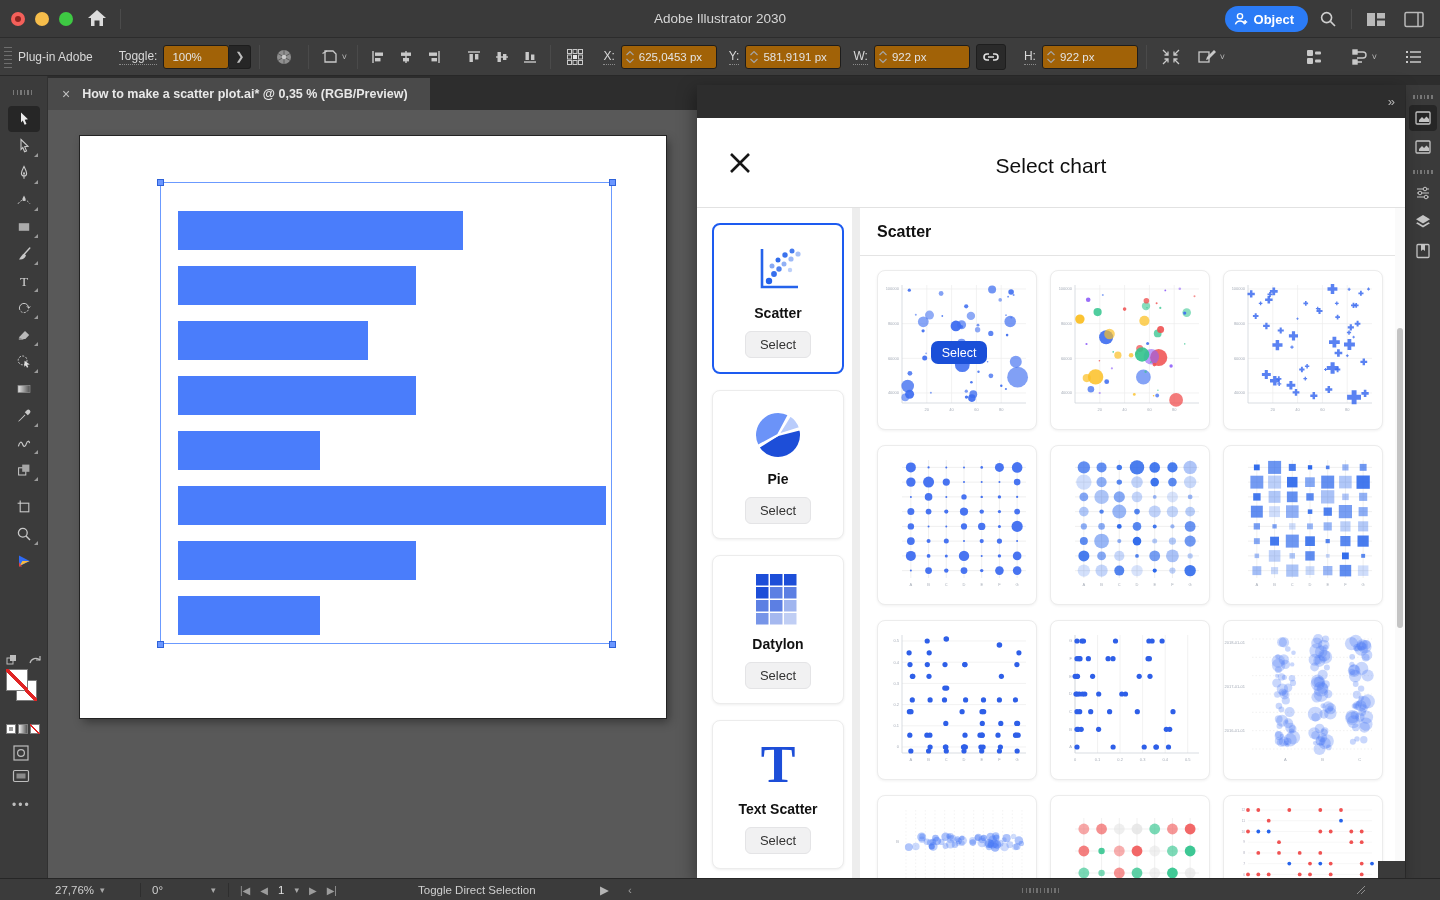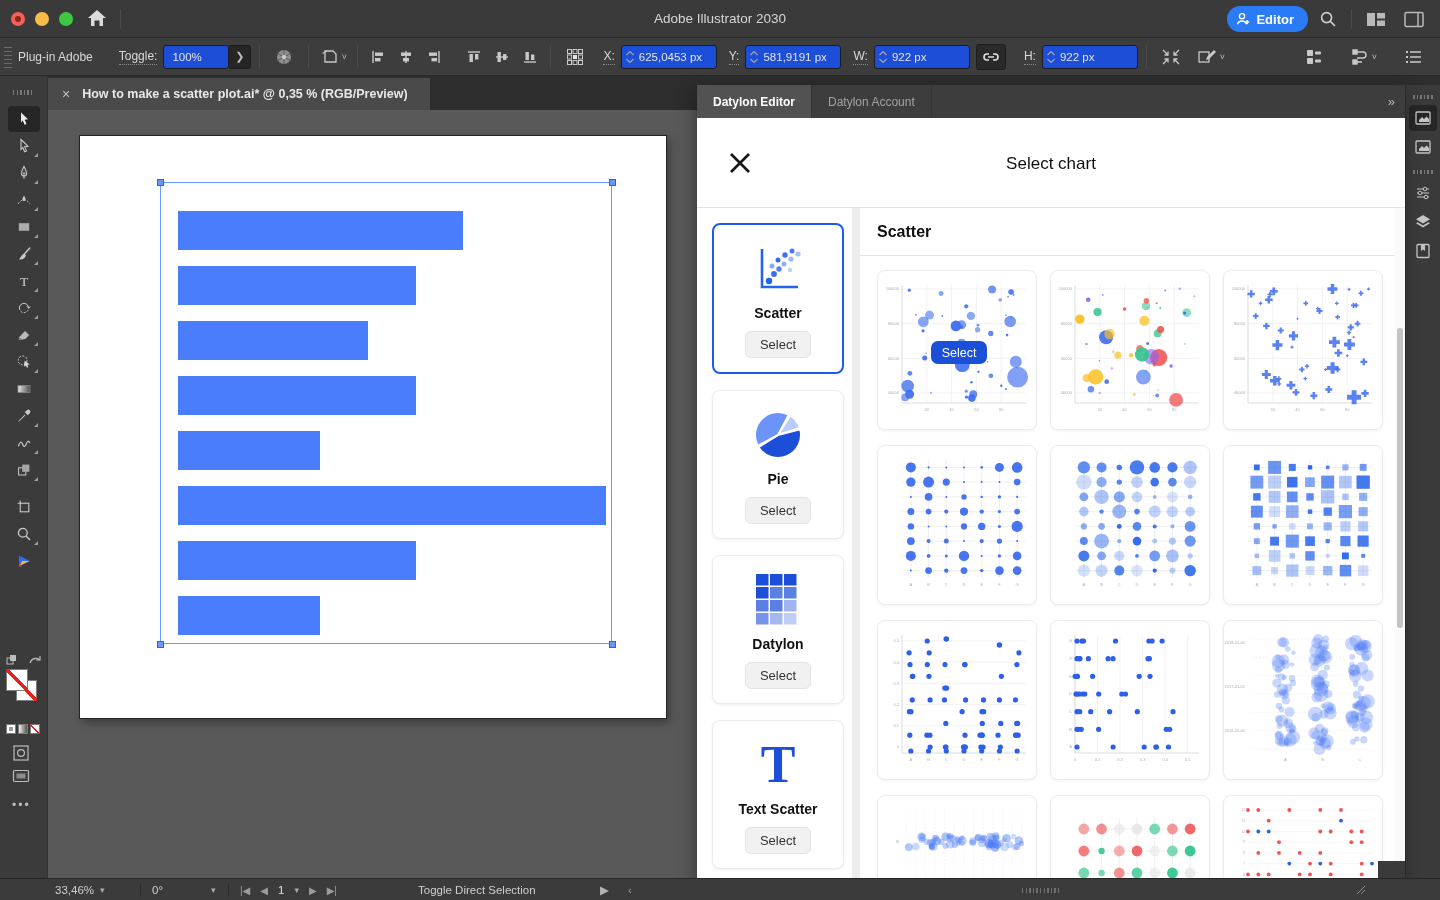"Editor" span { text: Editor -> Object }
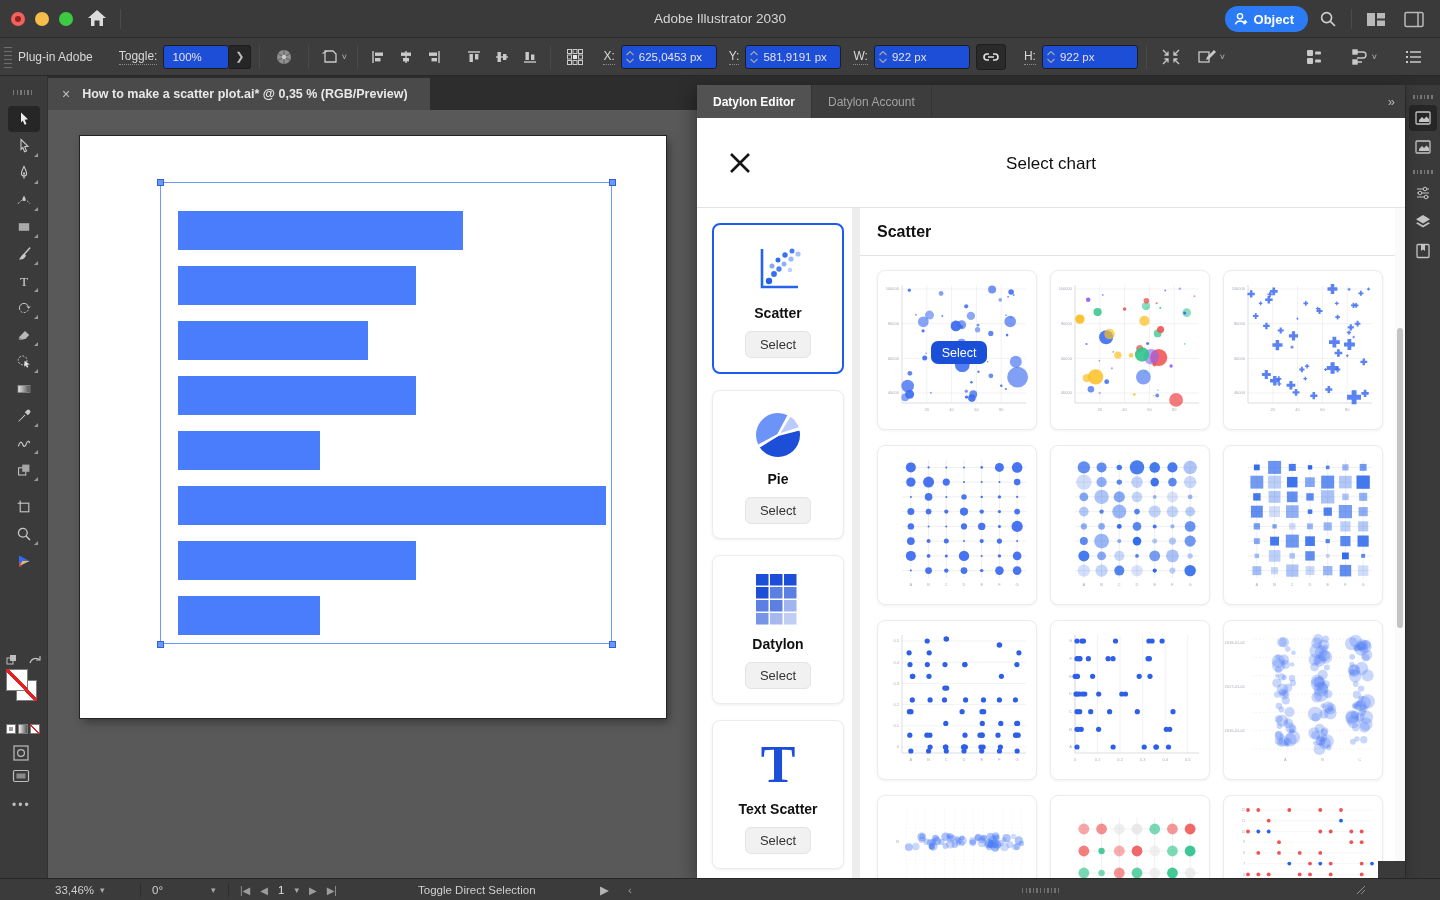"100%" .cb-field { background: #1d4ed8 -> #a16207 }
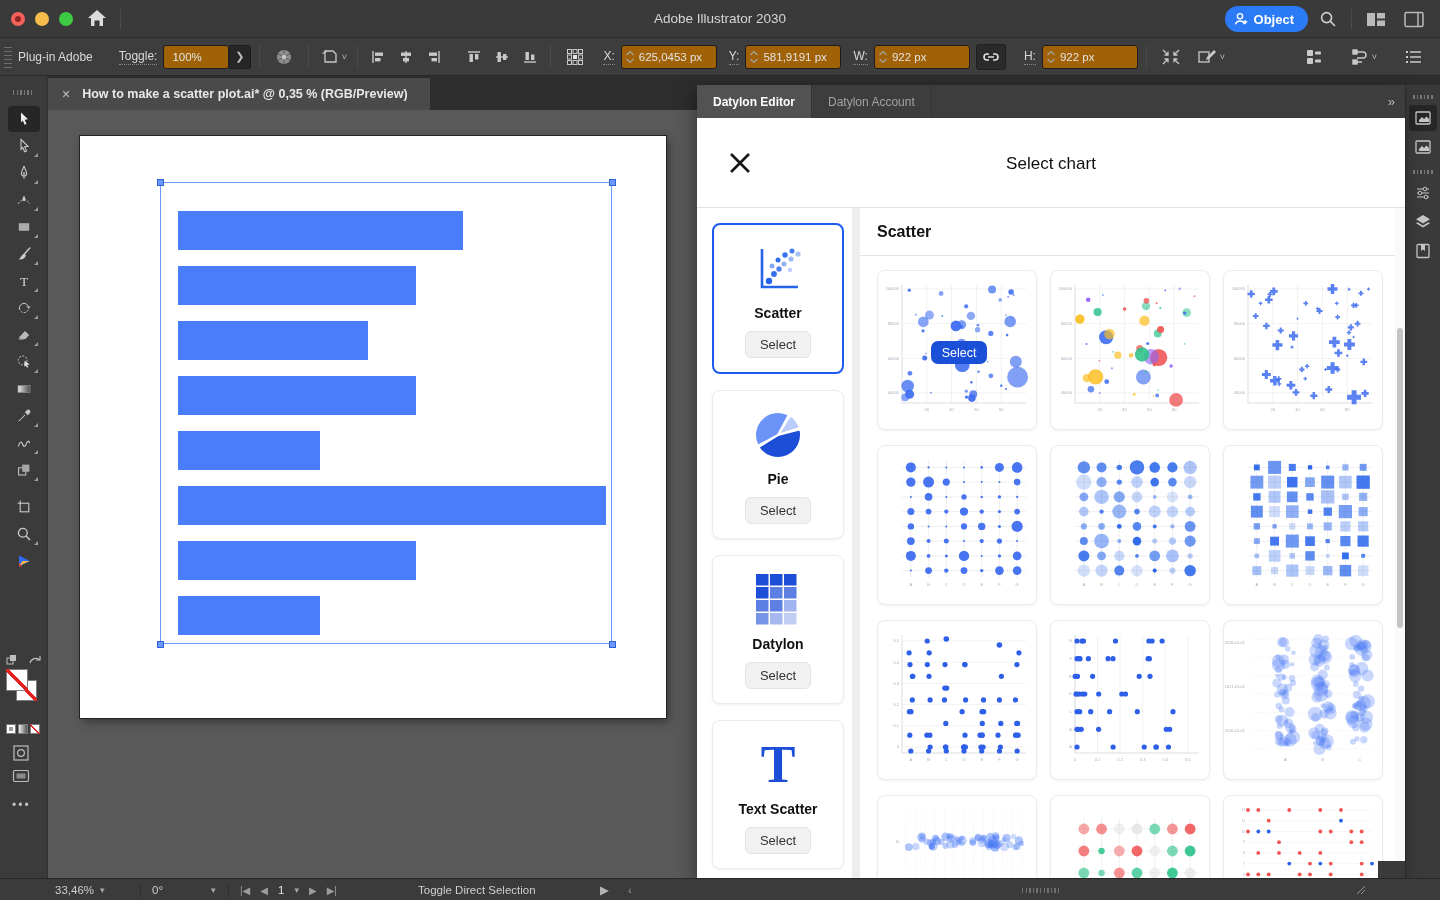"Datylon Editor" div.p-tabs { html: <div> <div>Datylon Editor</div> <div>Datylon Account</div> </div> -> none }
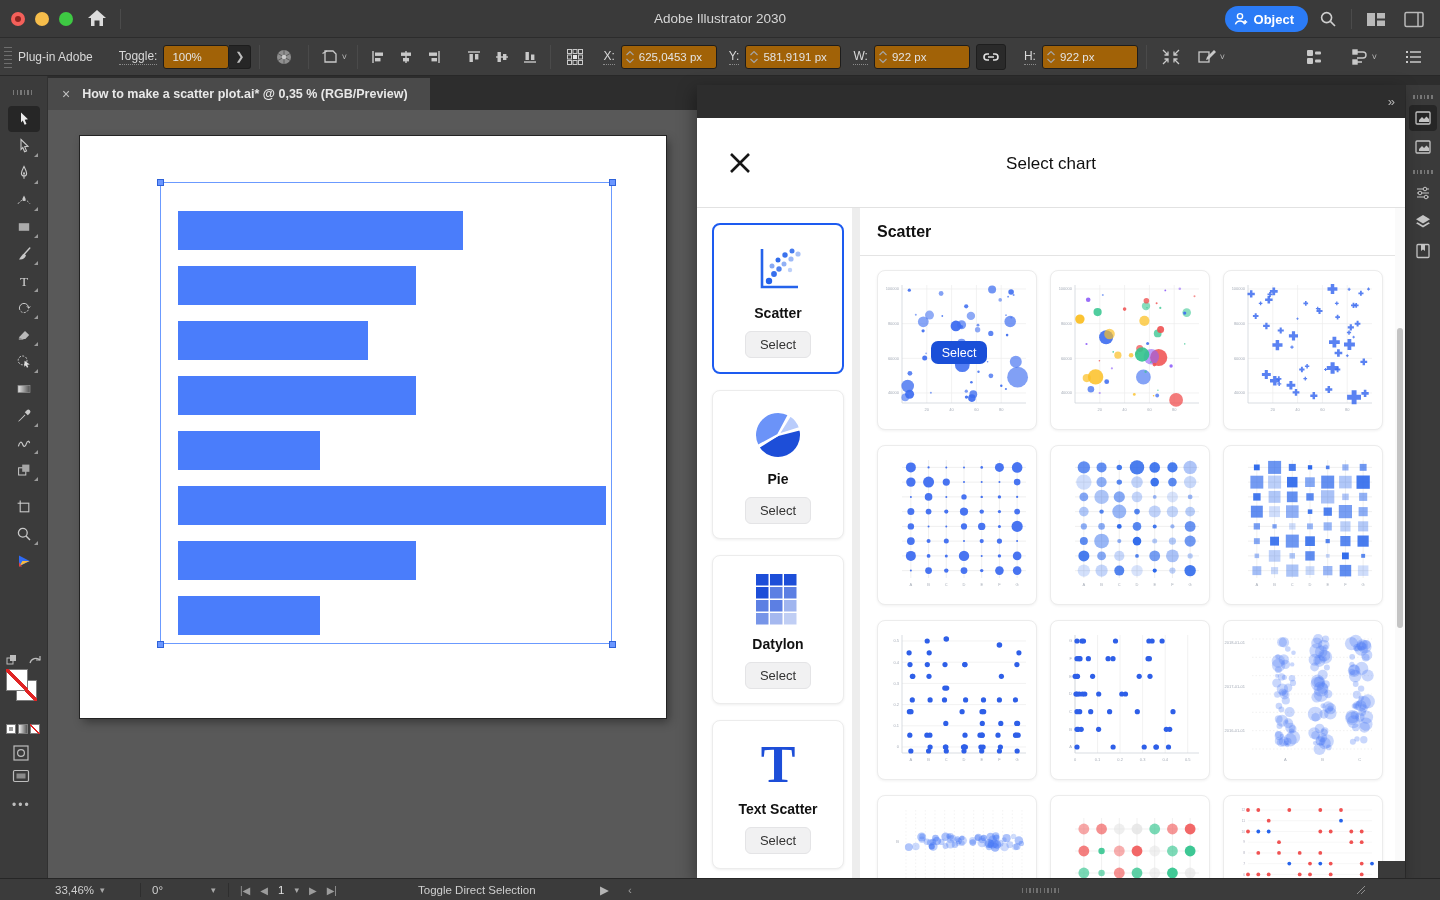"Select chart" .p-title { font-size: 17px -> 21px }
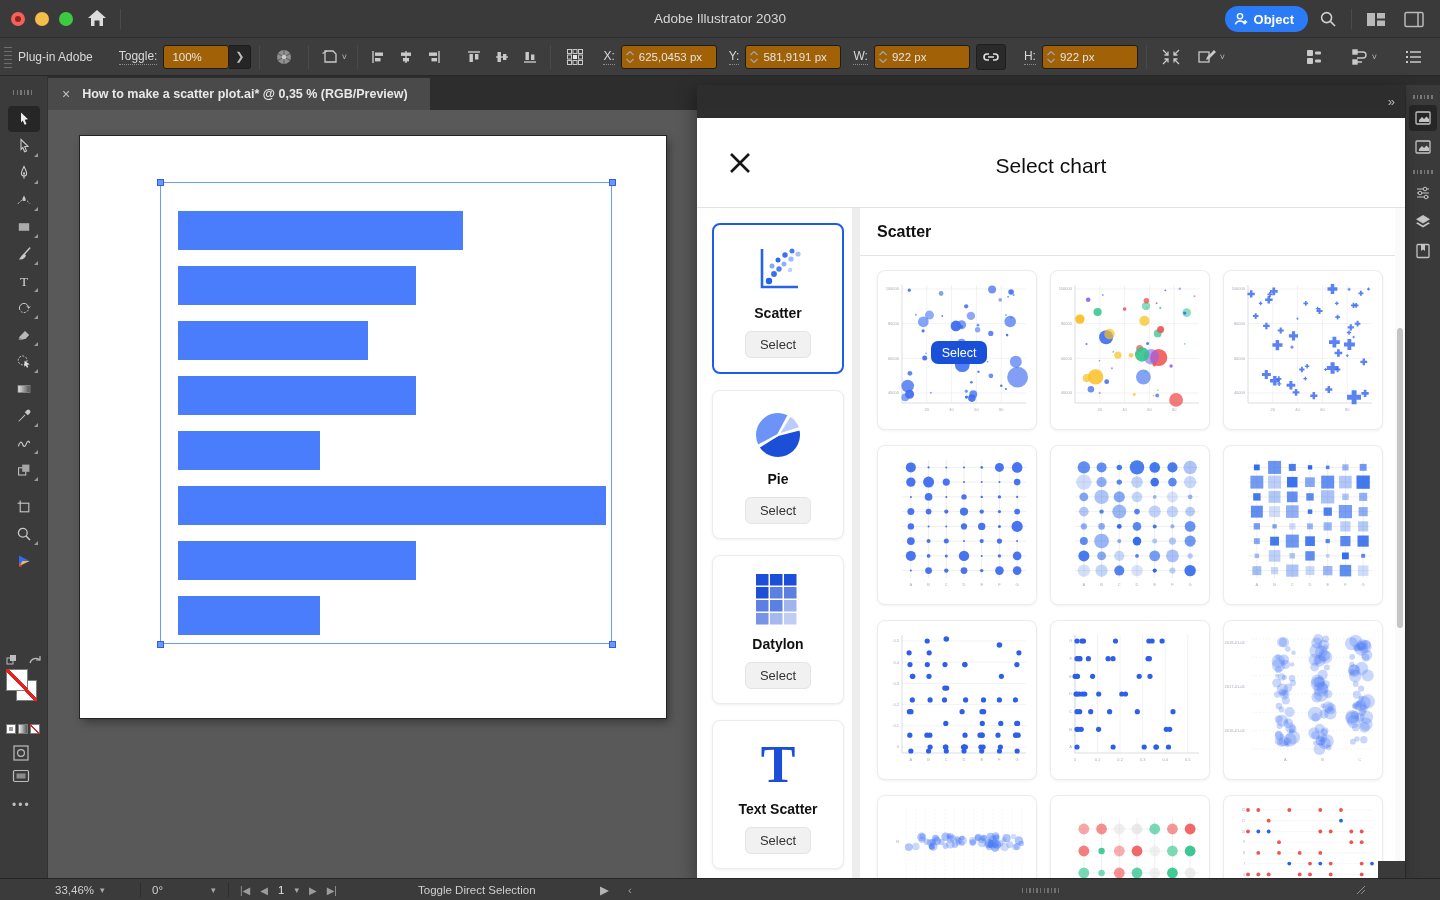"33,46%" span { text: 33,46% -> 27,76% }
